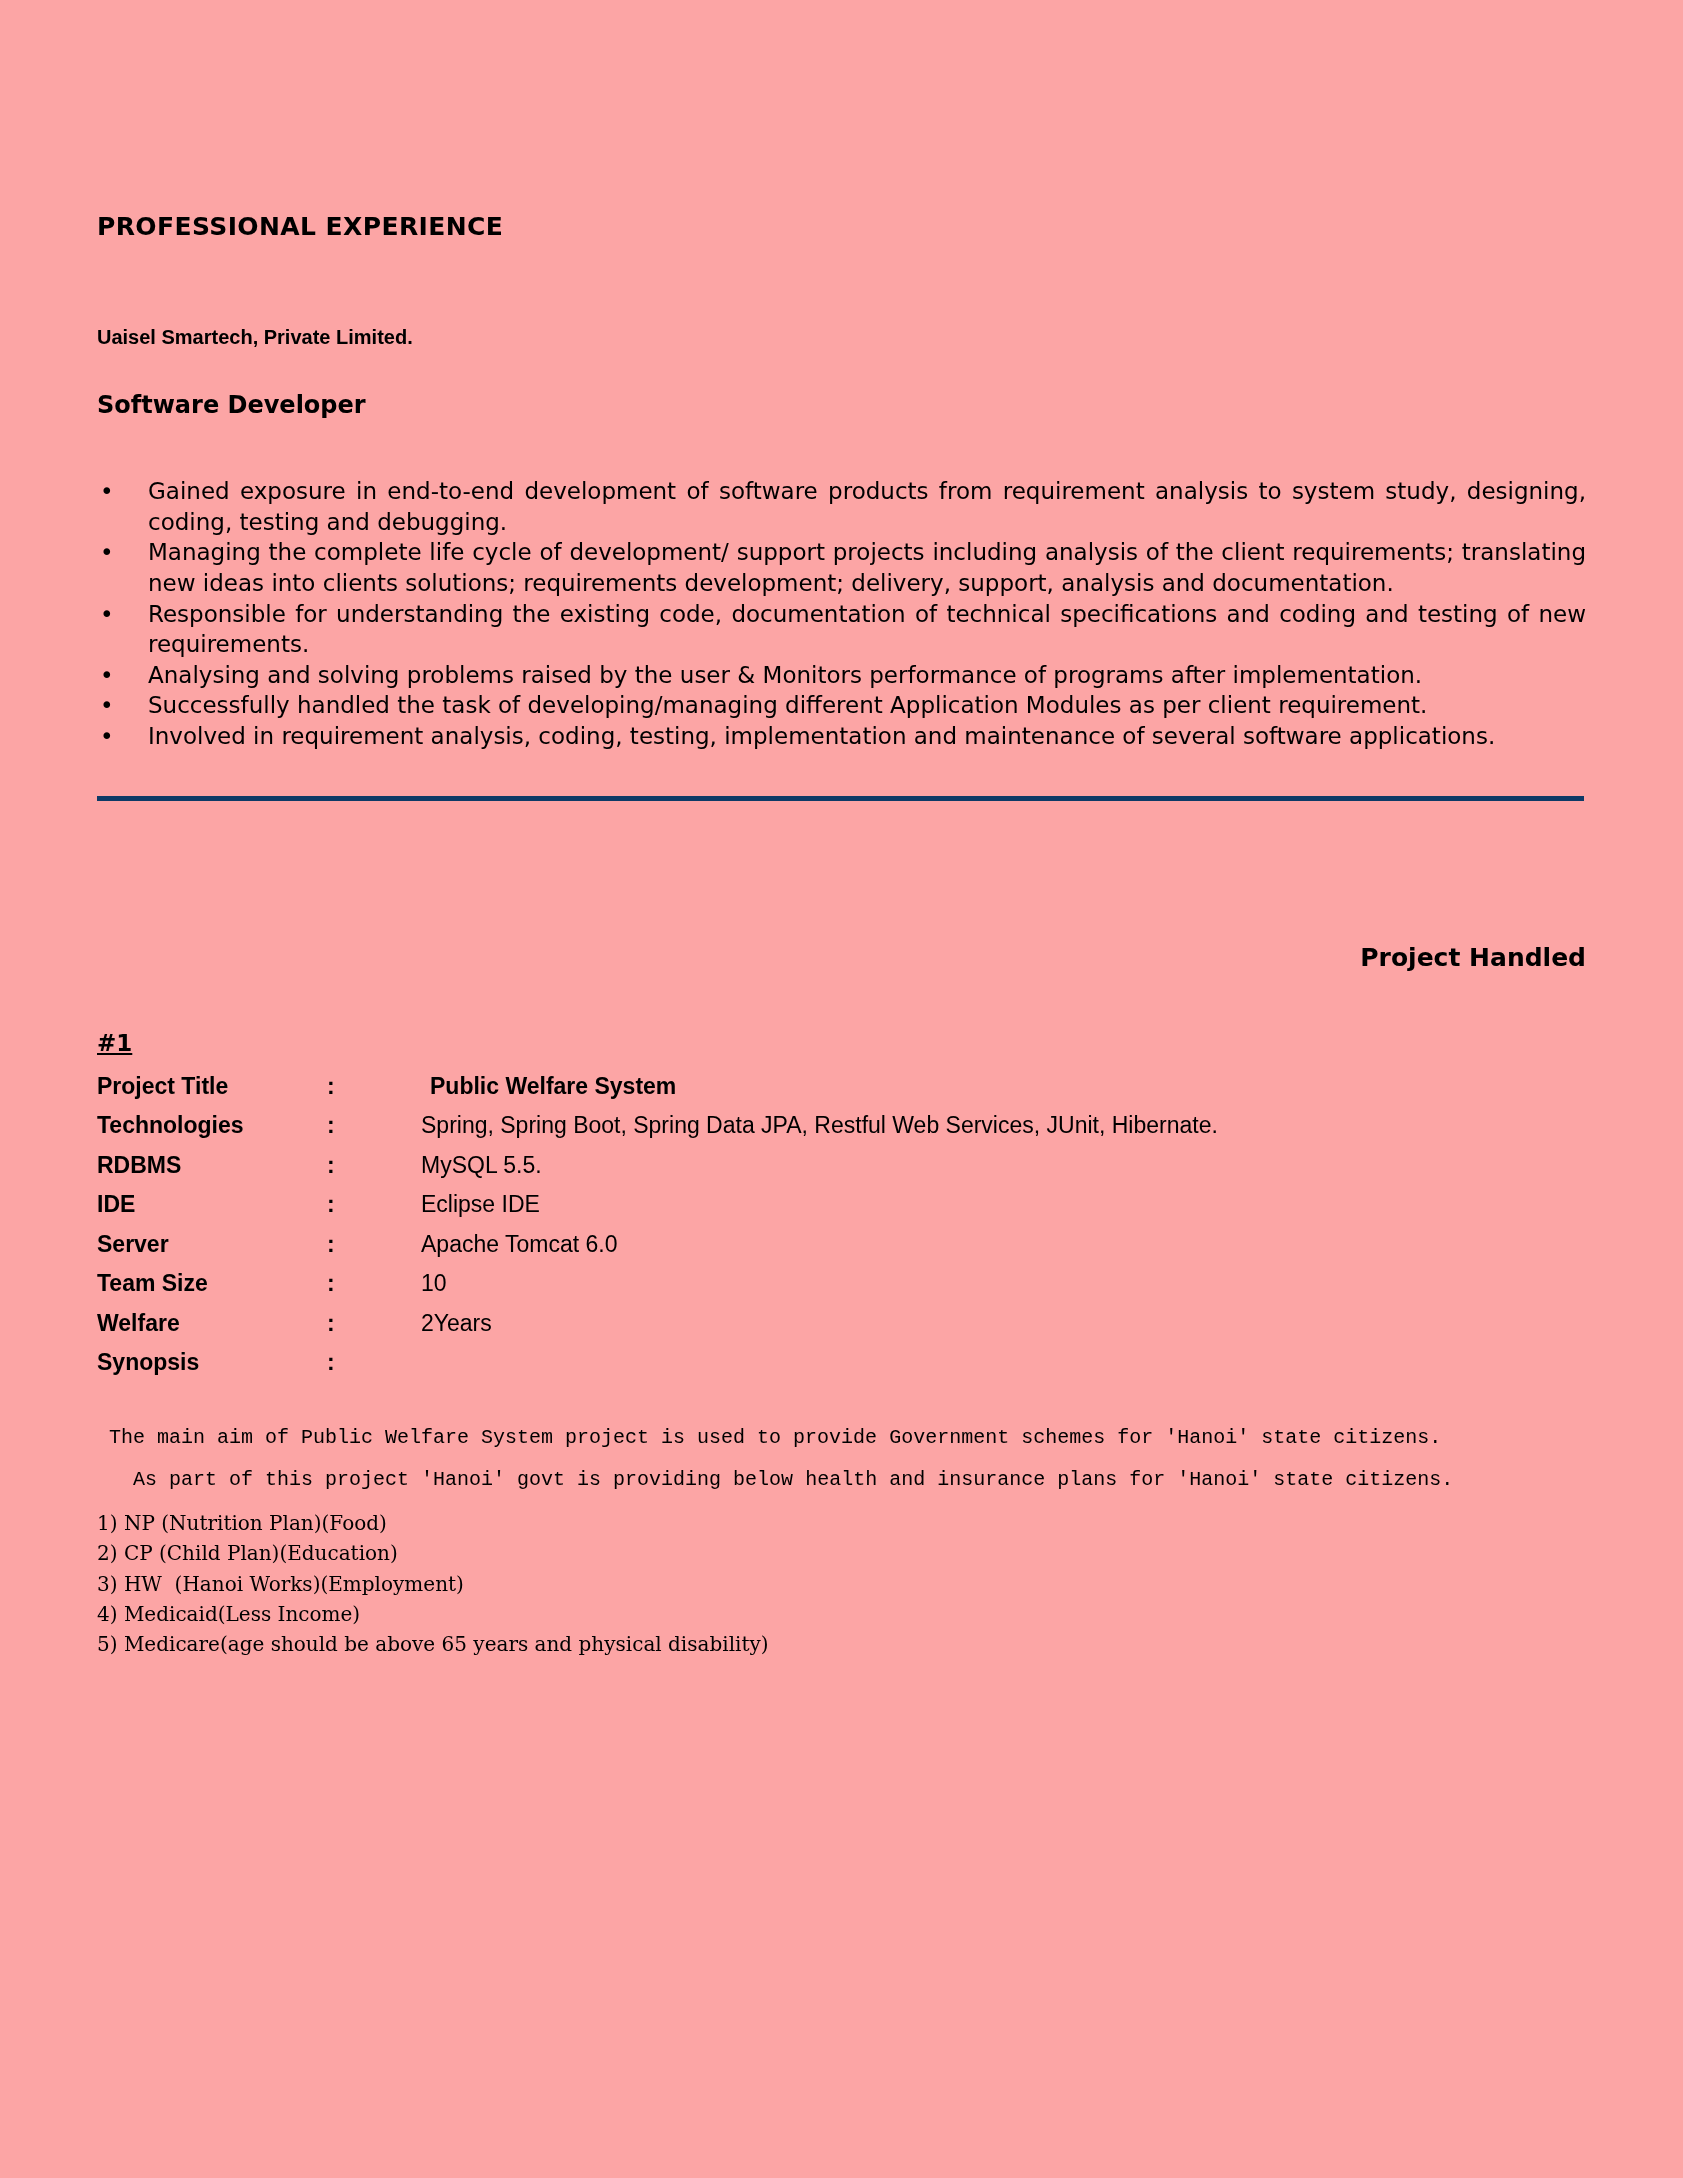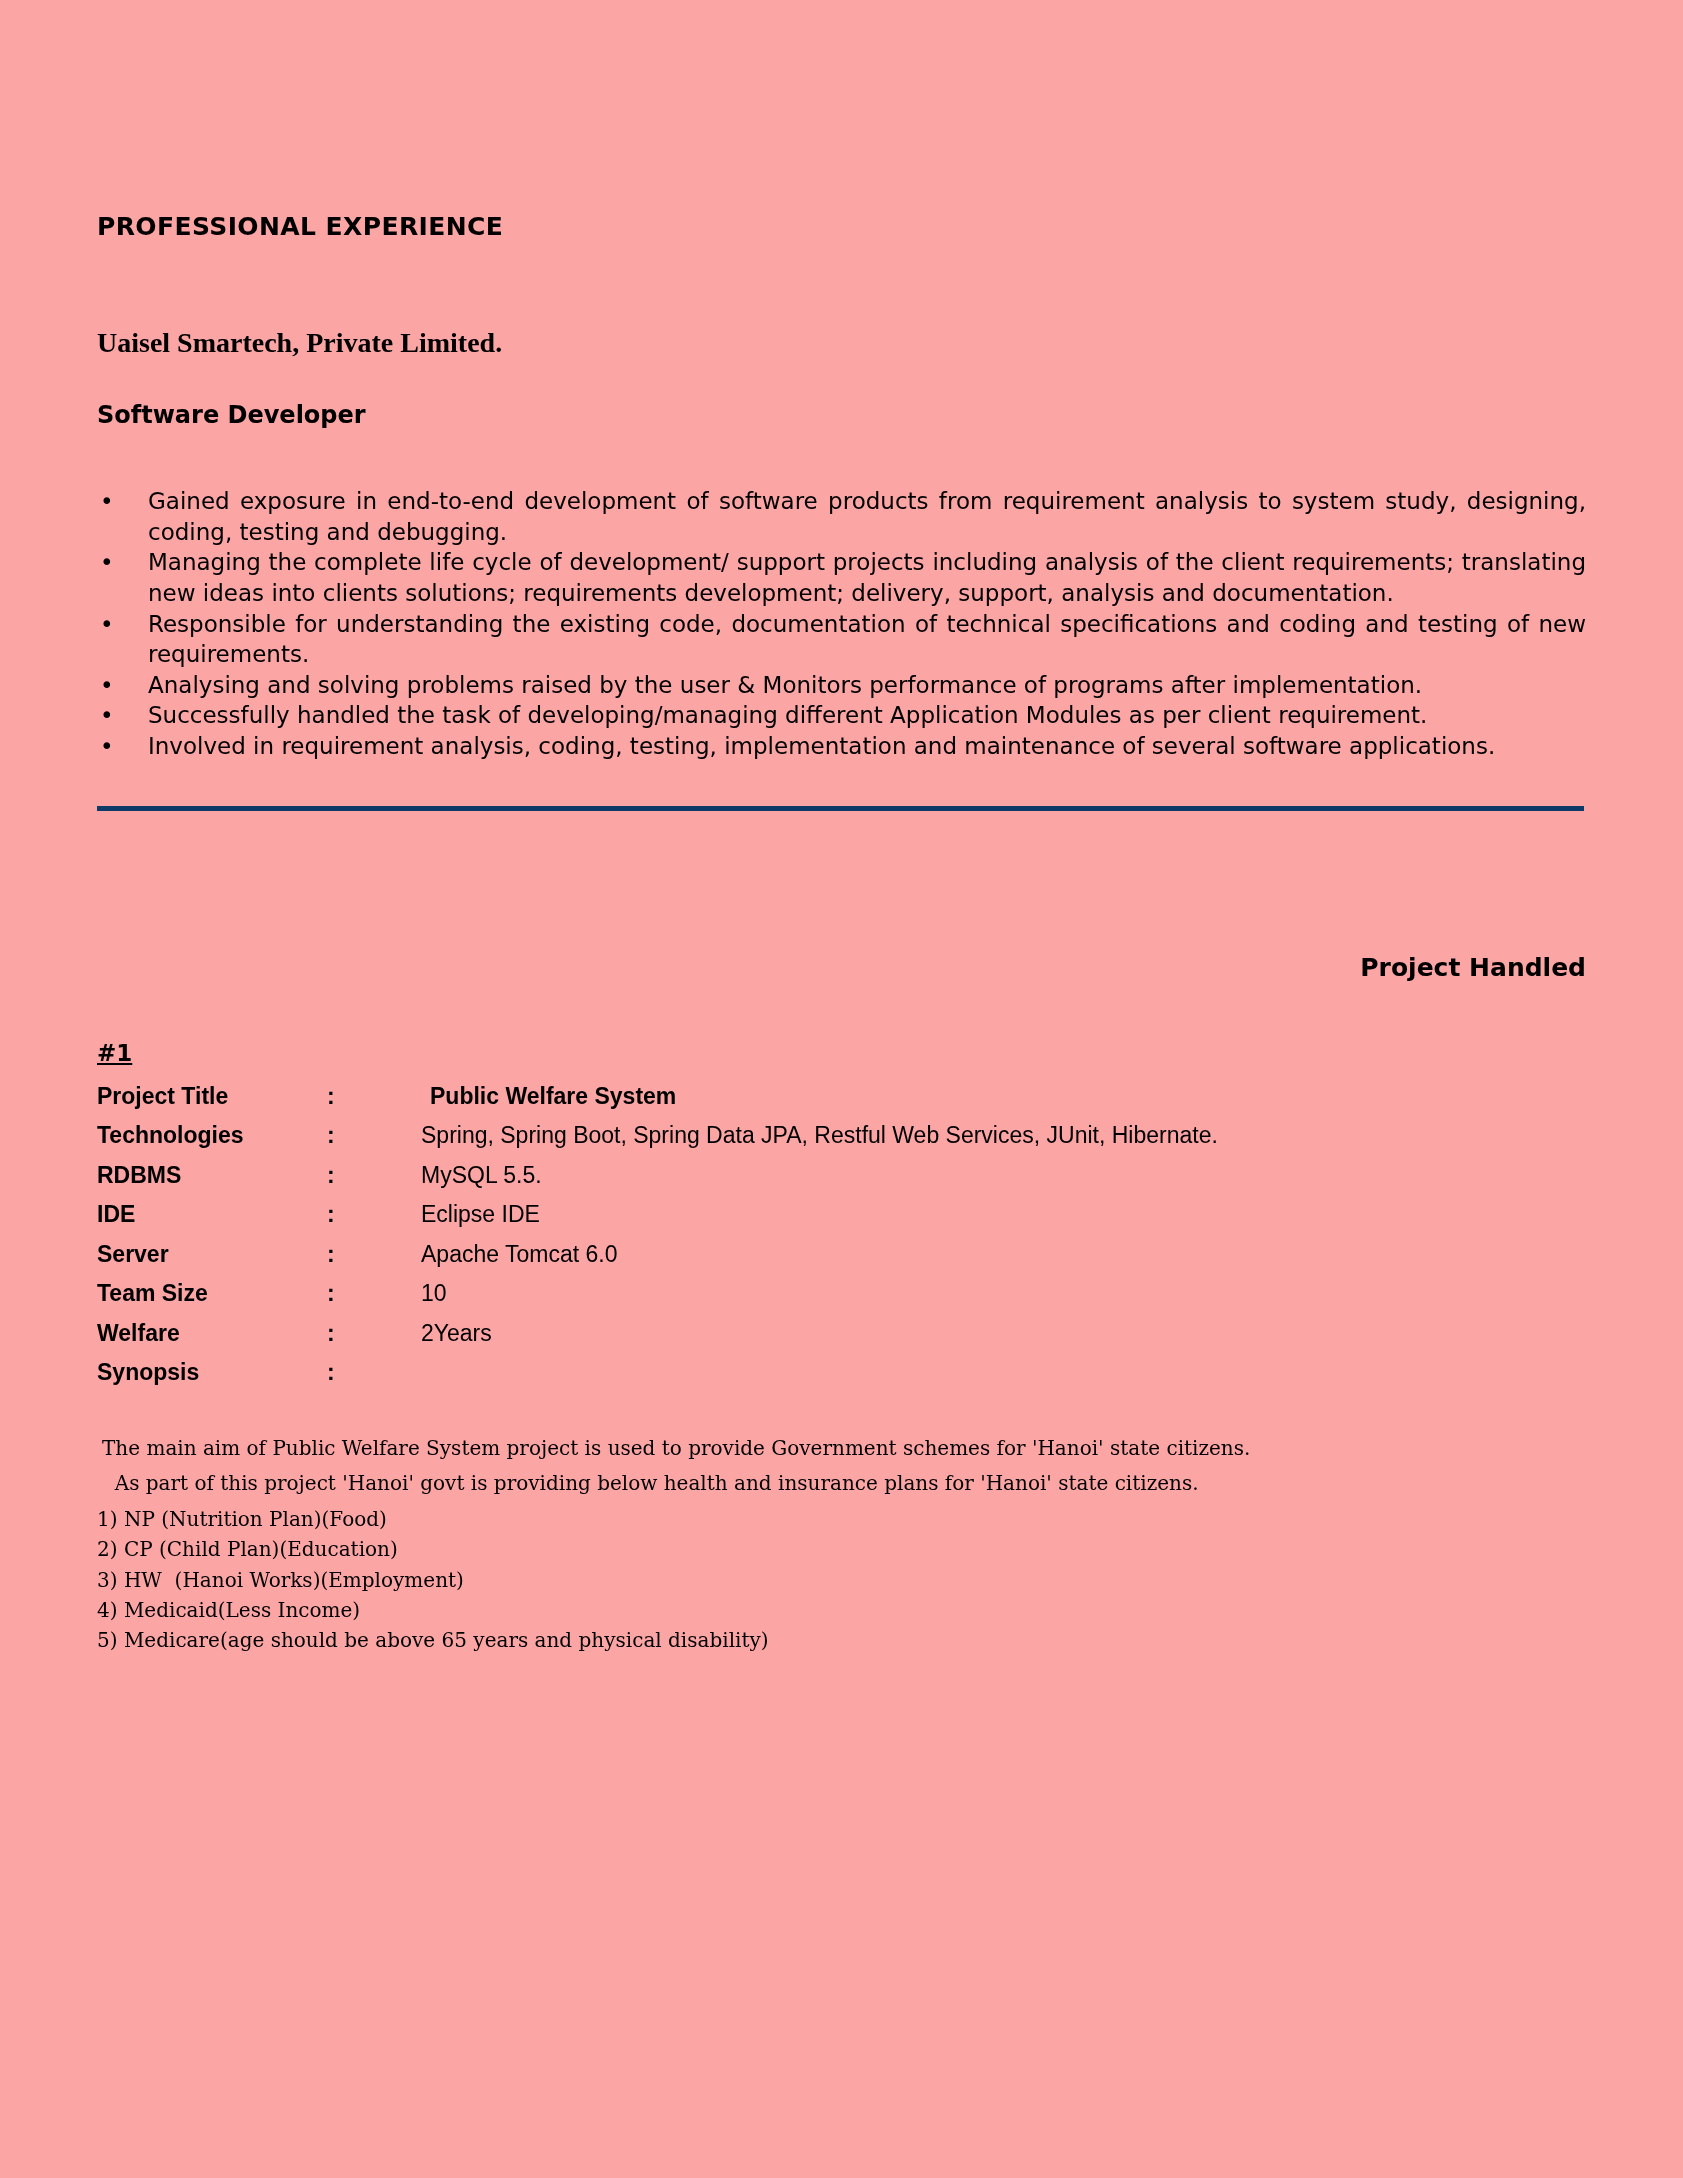"Uaisel Smartech, Private Limited." .company-name { font-family: Liberation Serif, serif -> Liberation Sans, sans-serif; font-size: 28px -> 20px }
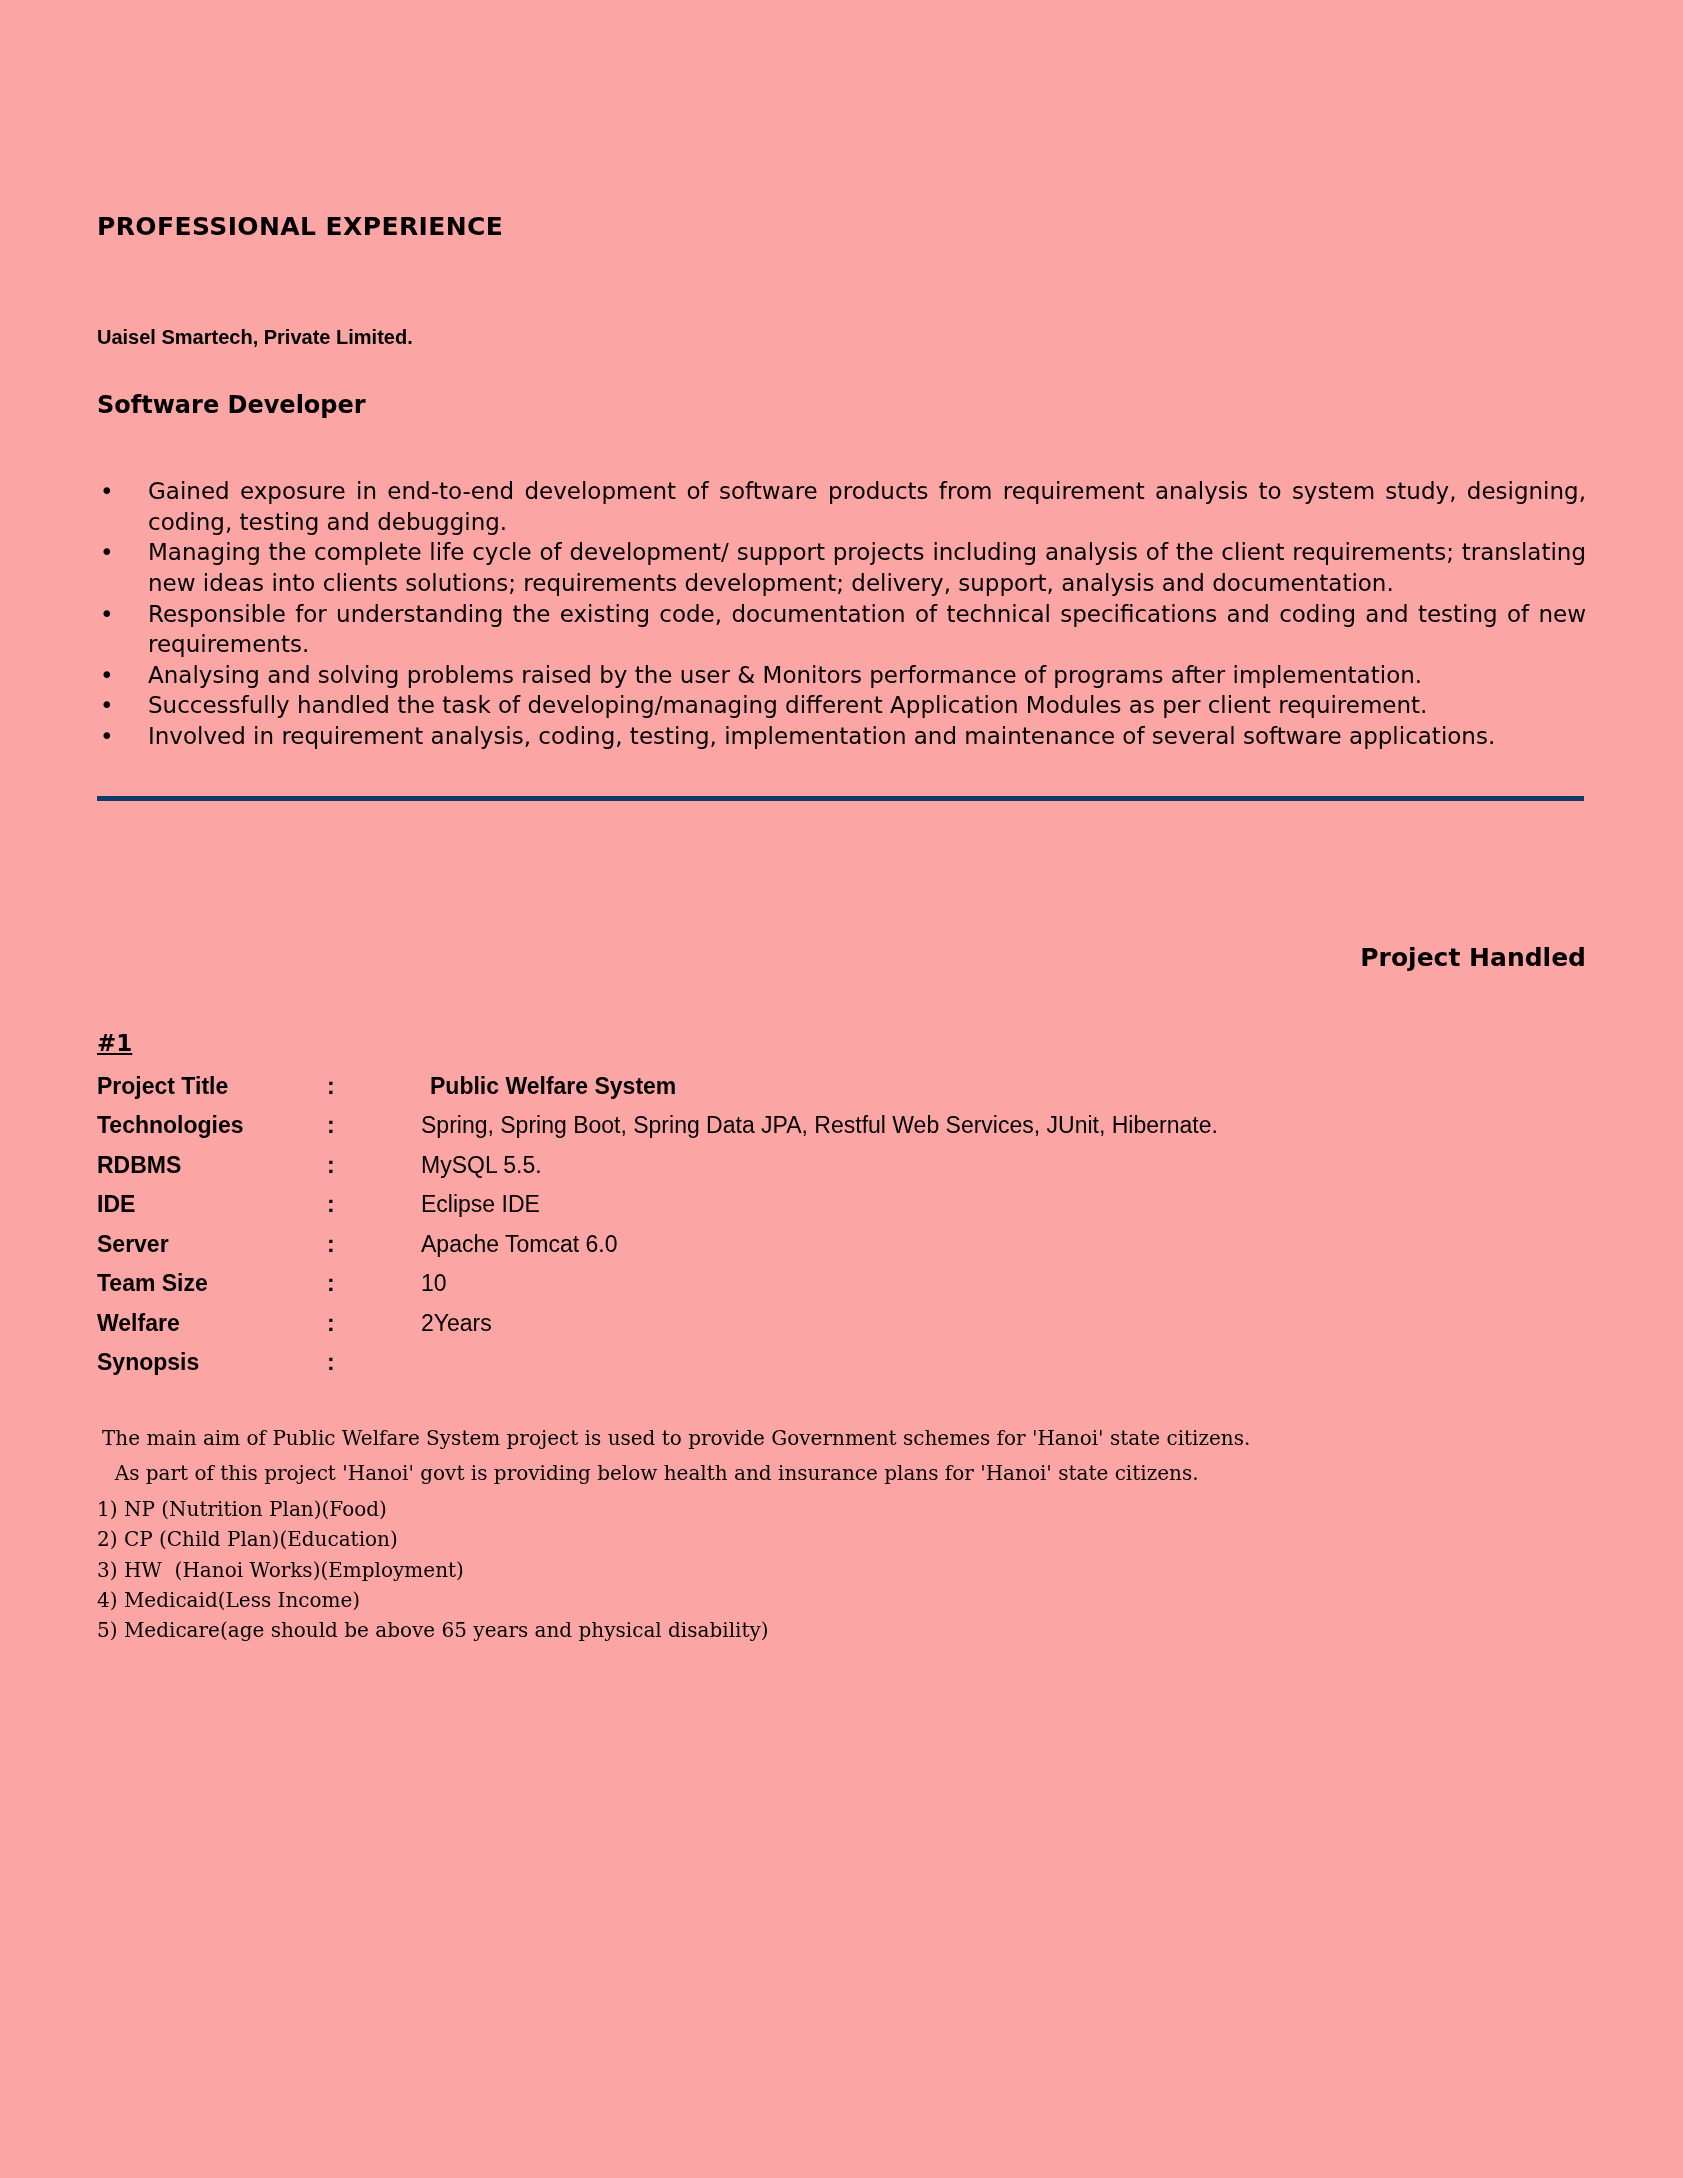"The main aim of Public" .synopsis p { font-family: none -> Liberation Mono, monospace; margin: 5px -> 12px }
